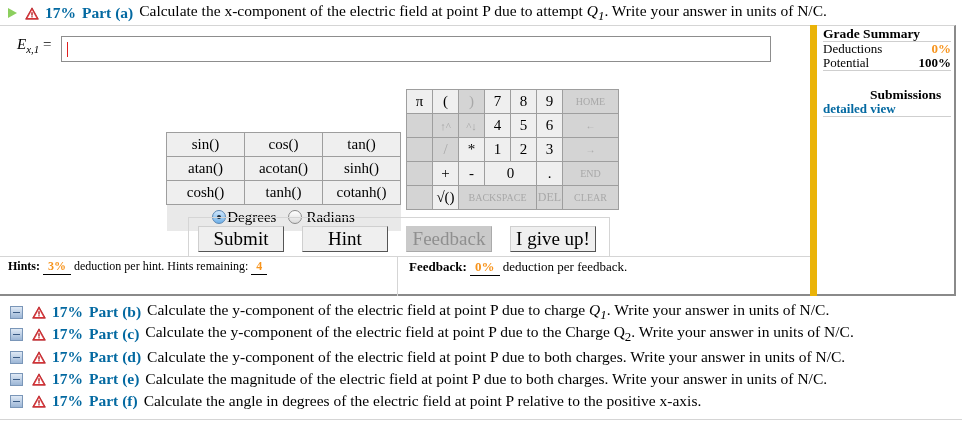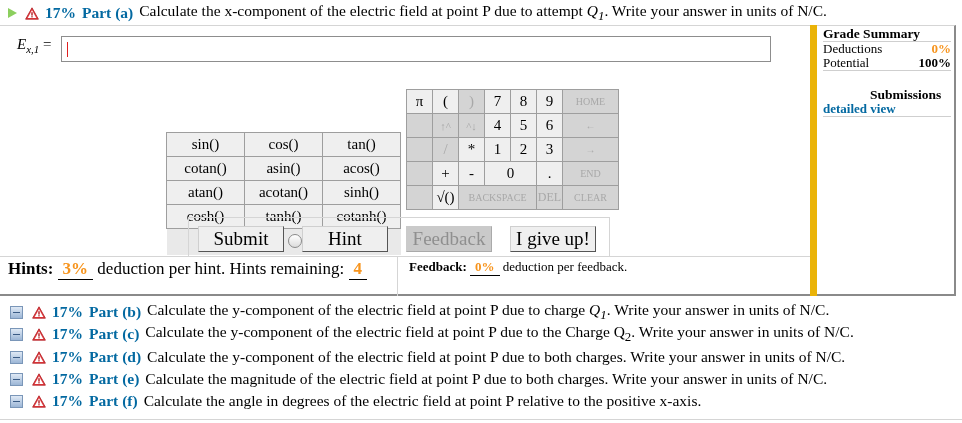"cotan()" tr { html: <tr> <td>cotan()</td> <td>asin()</td> <td>acos()</td> </tr> -> none }
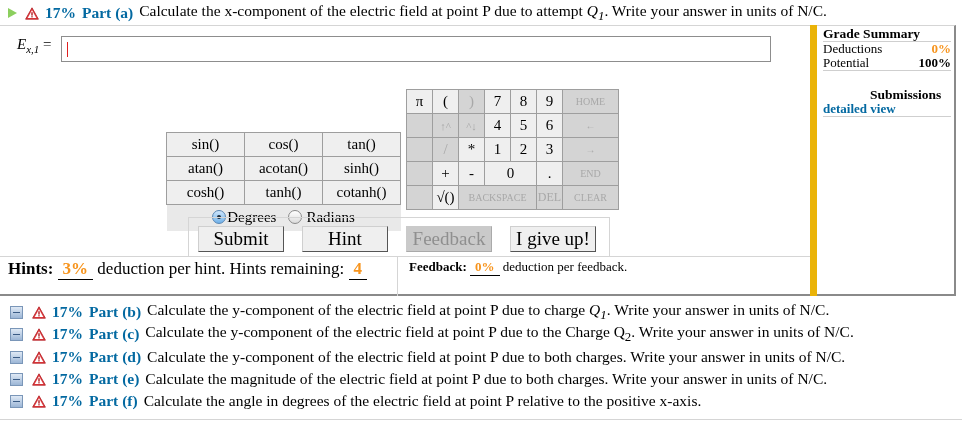"Hints: 3% deduction per hint." .hints-text { font-size: 17px -> 12px }
